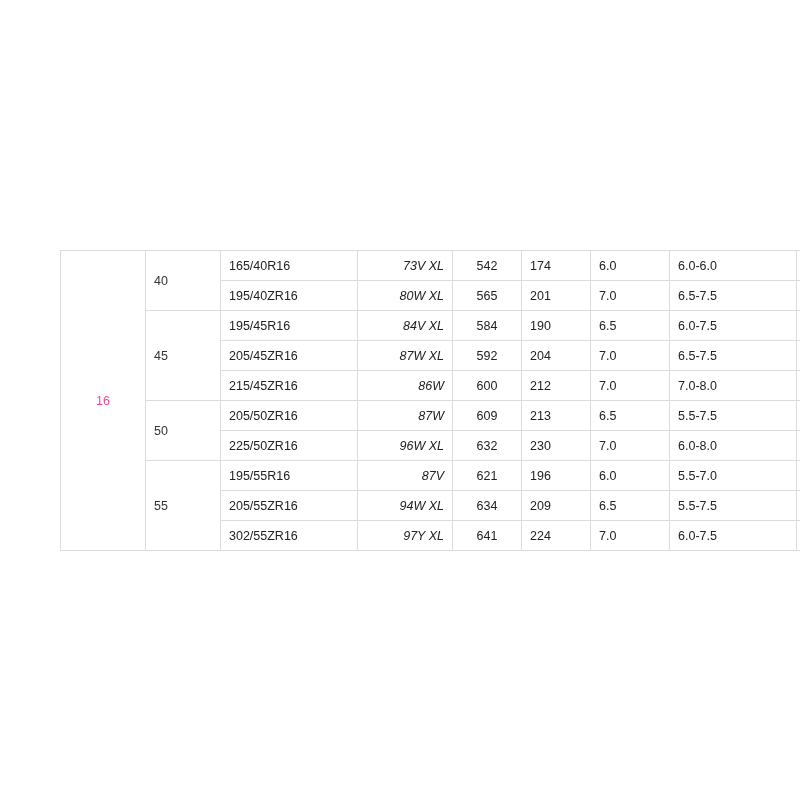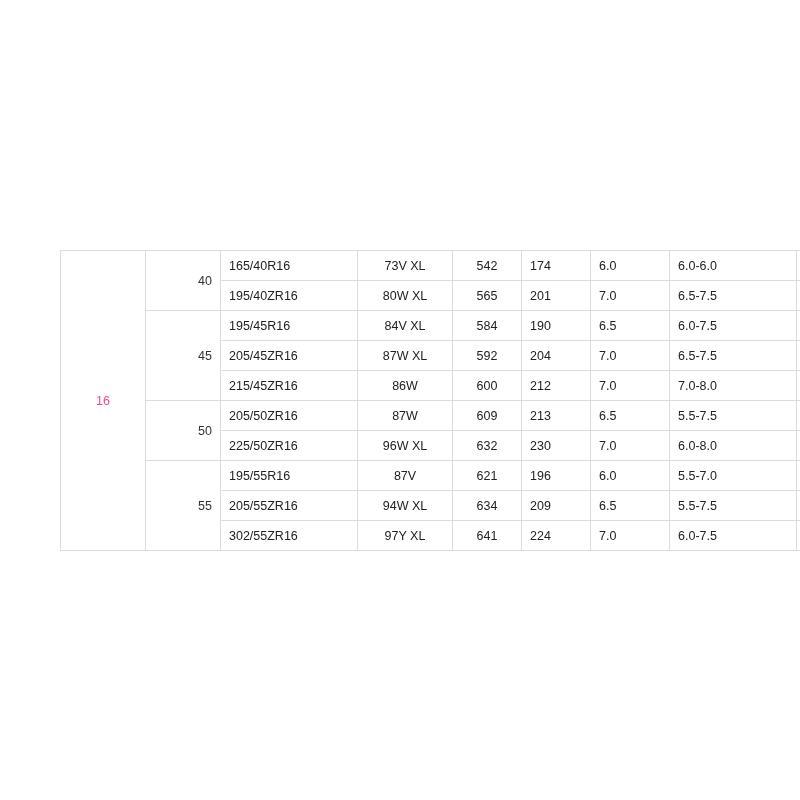"73V XL" td.load { font-style: none -> italic; text-align: center -> right }
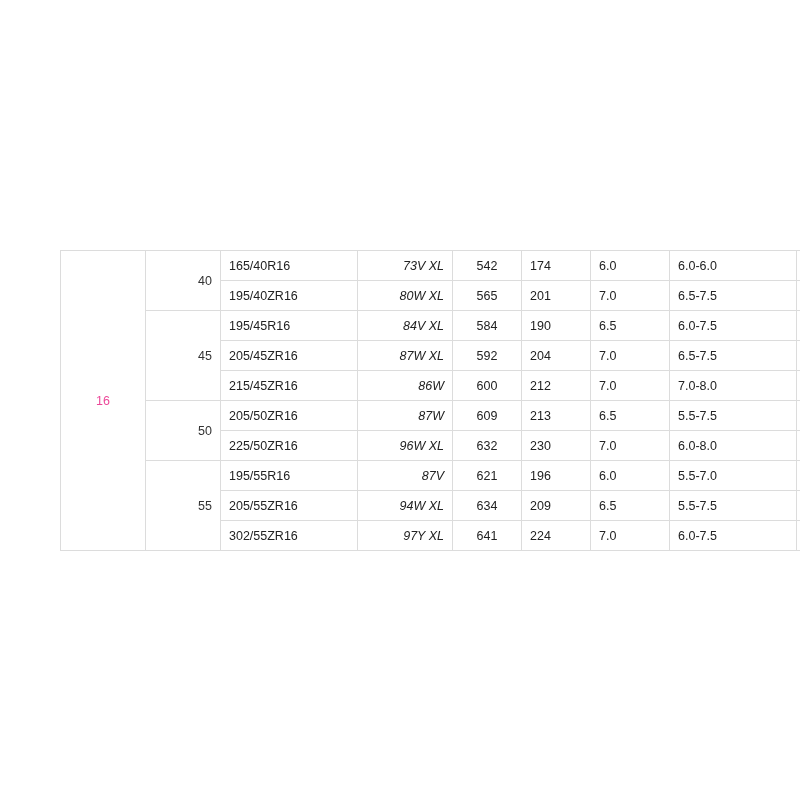"40" td.aspect { text-align: right -> left }
